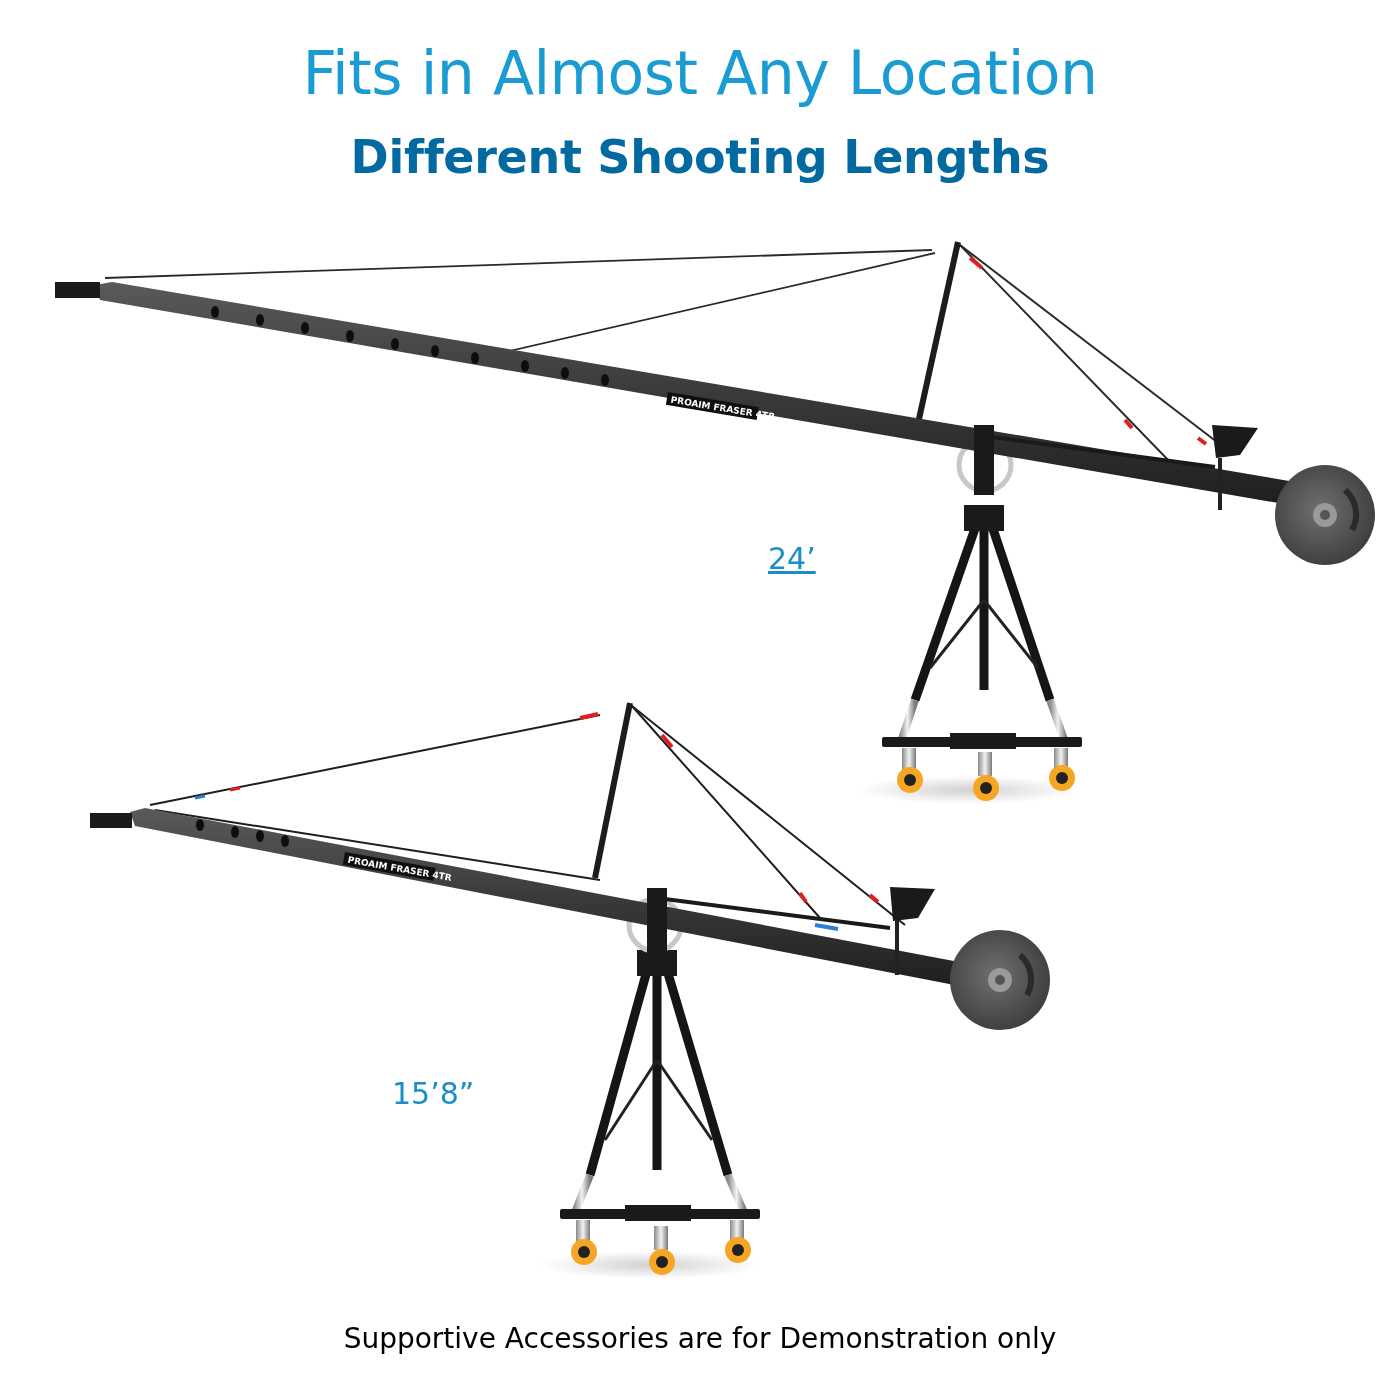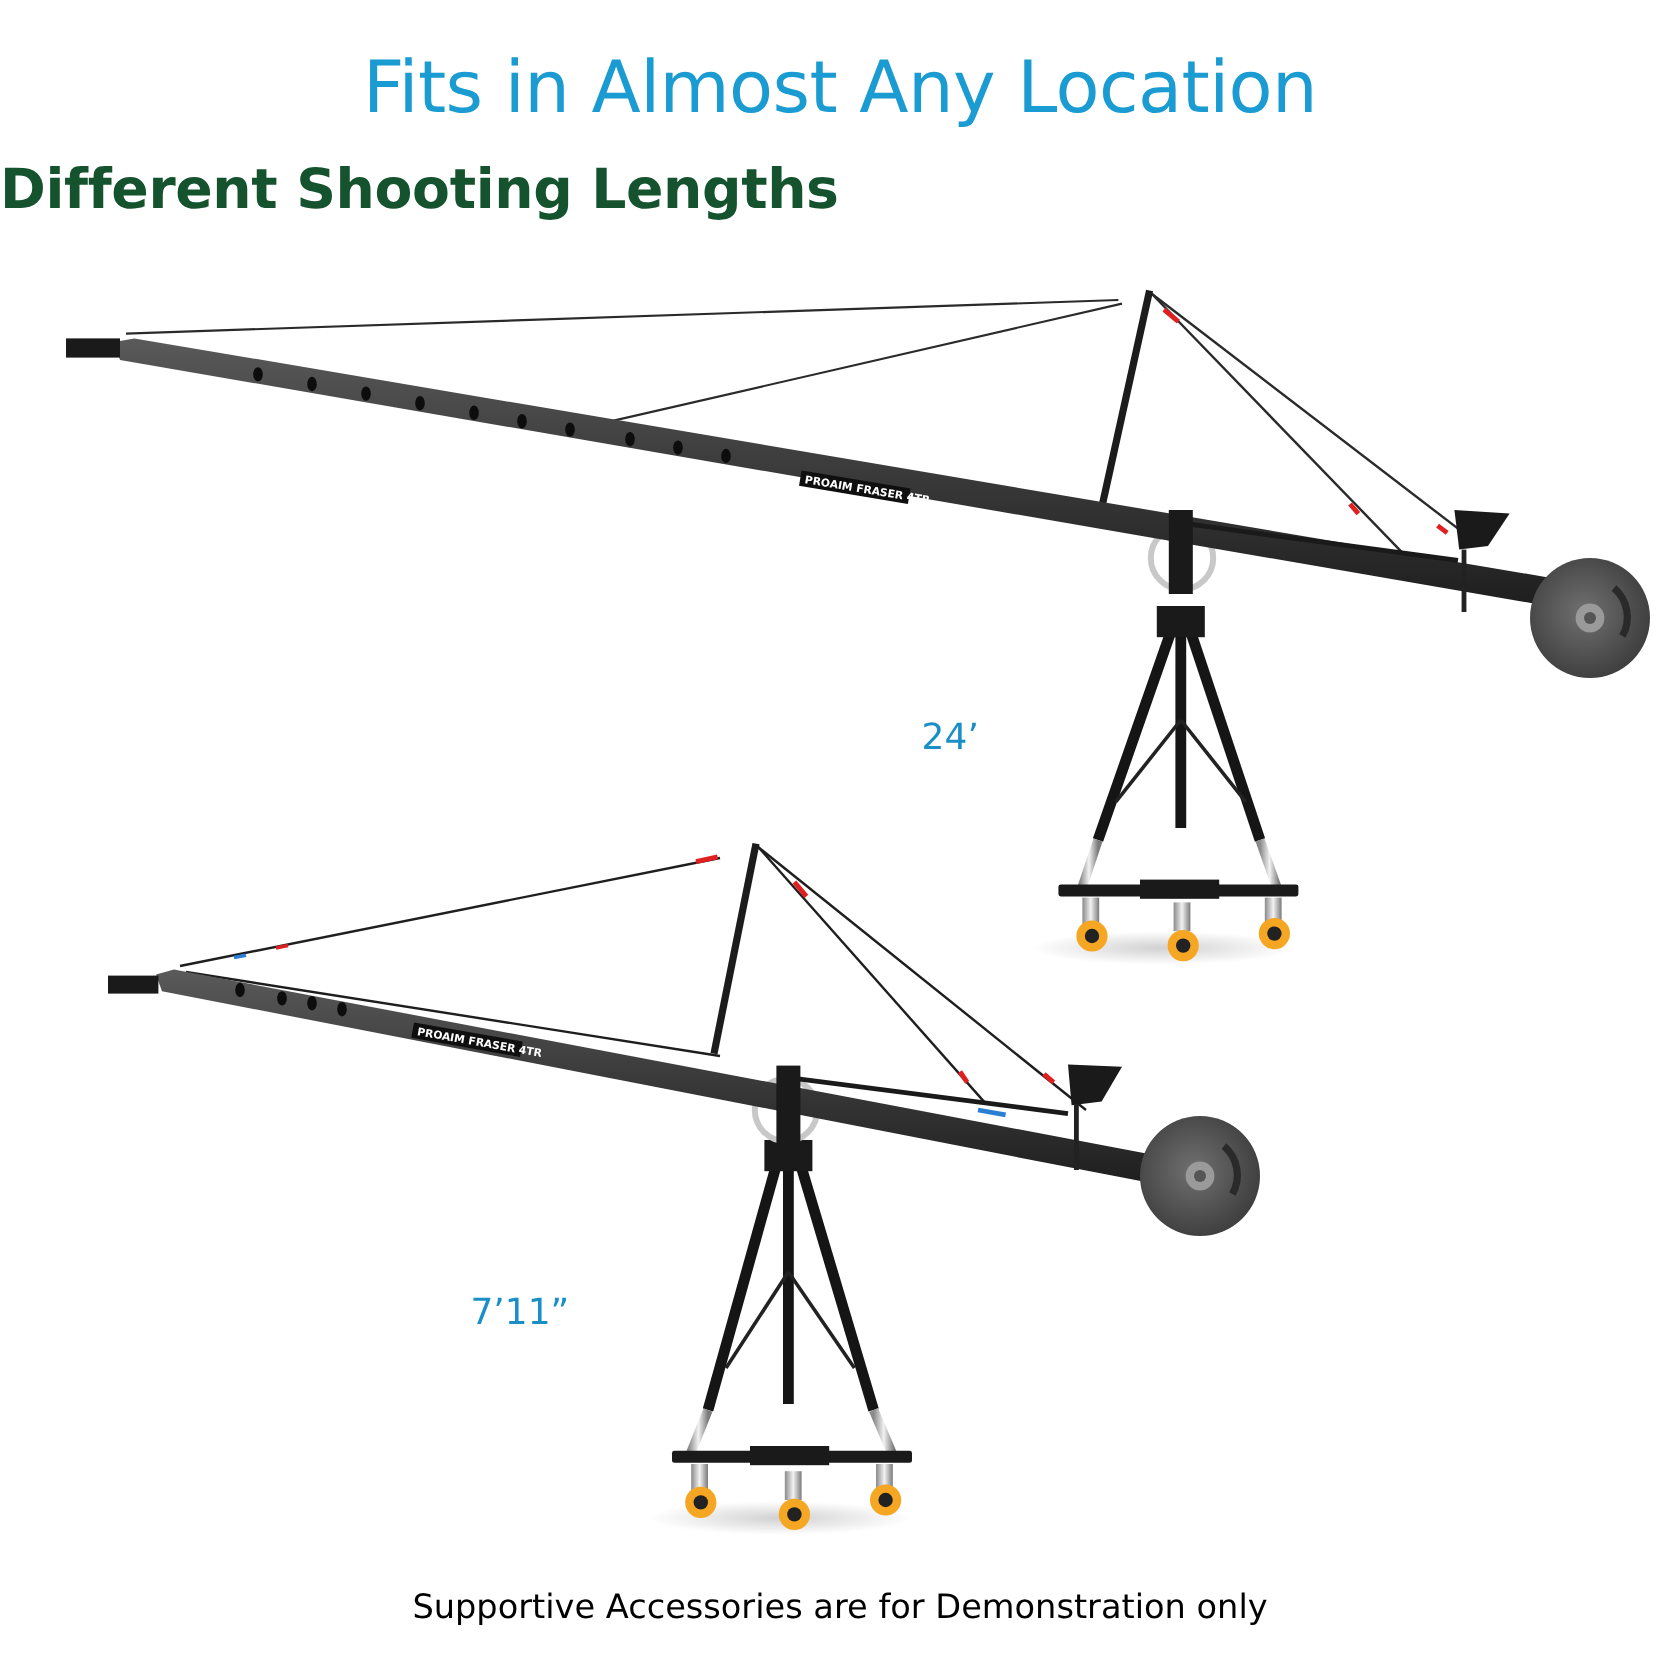"Different Shooting Lengths" .subtitle { color: #14532d -> #0369a1; text-align: none -> center }
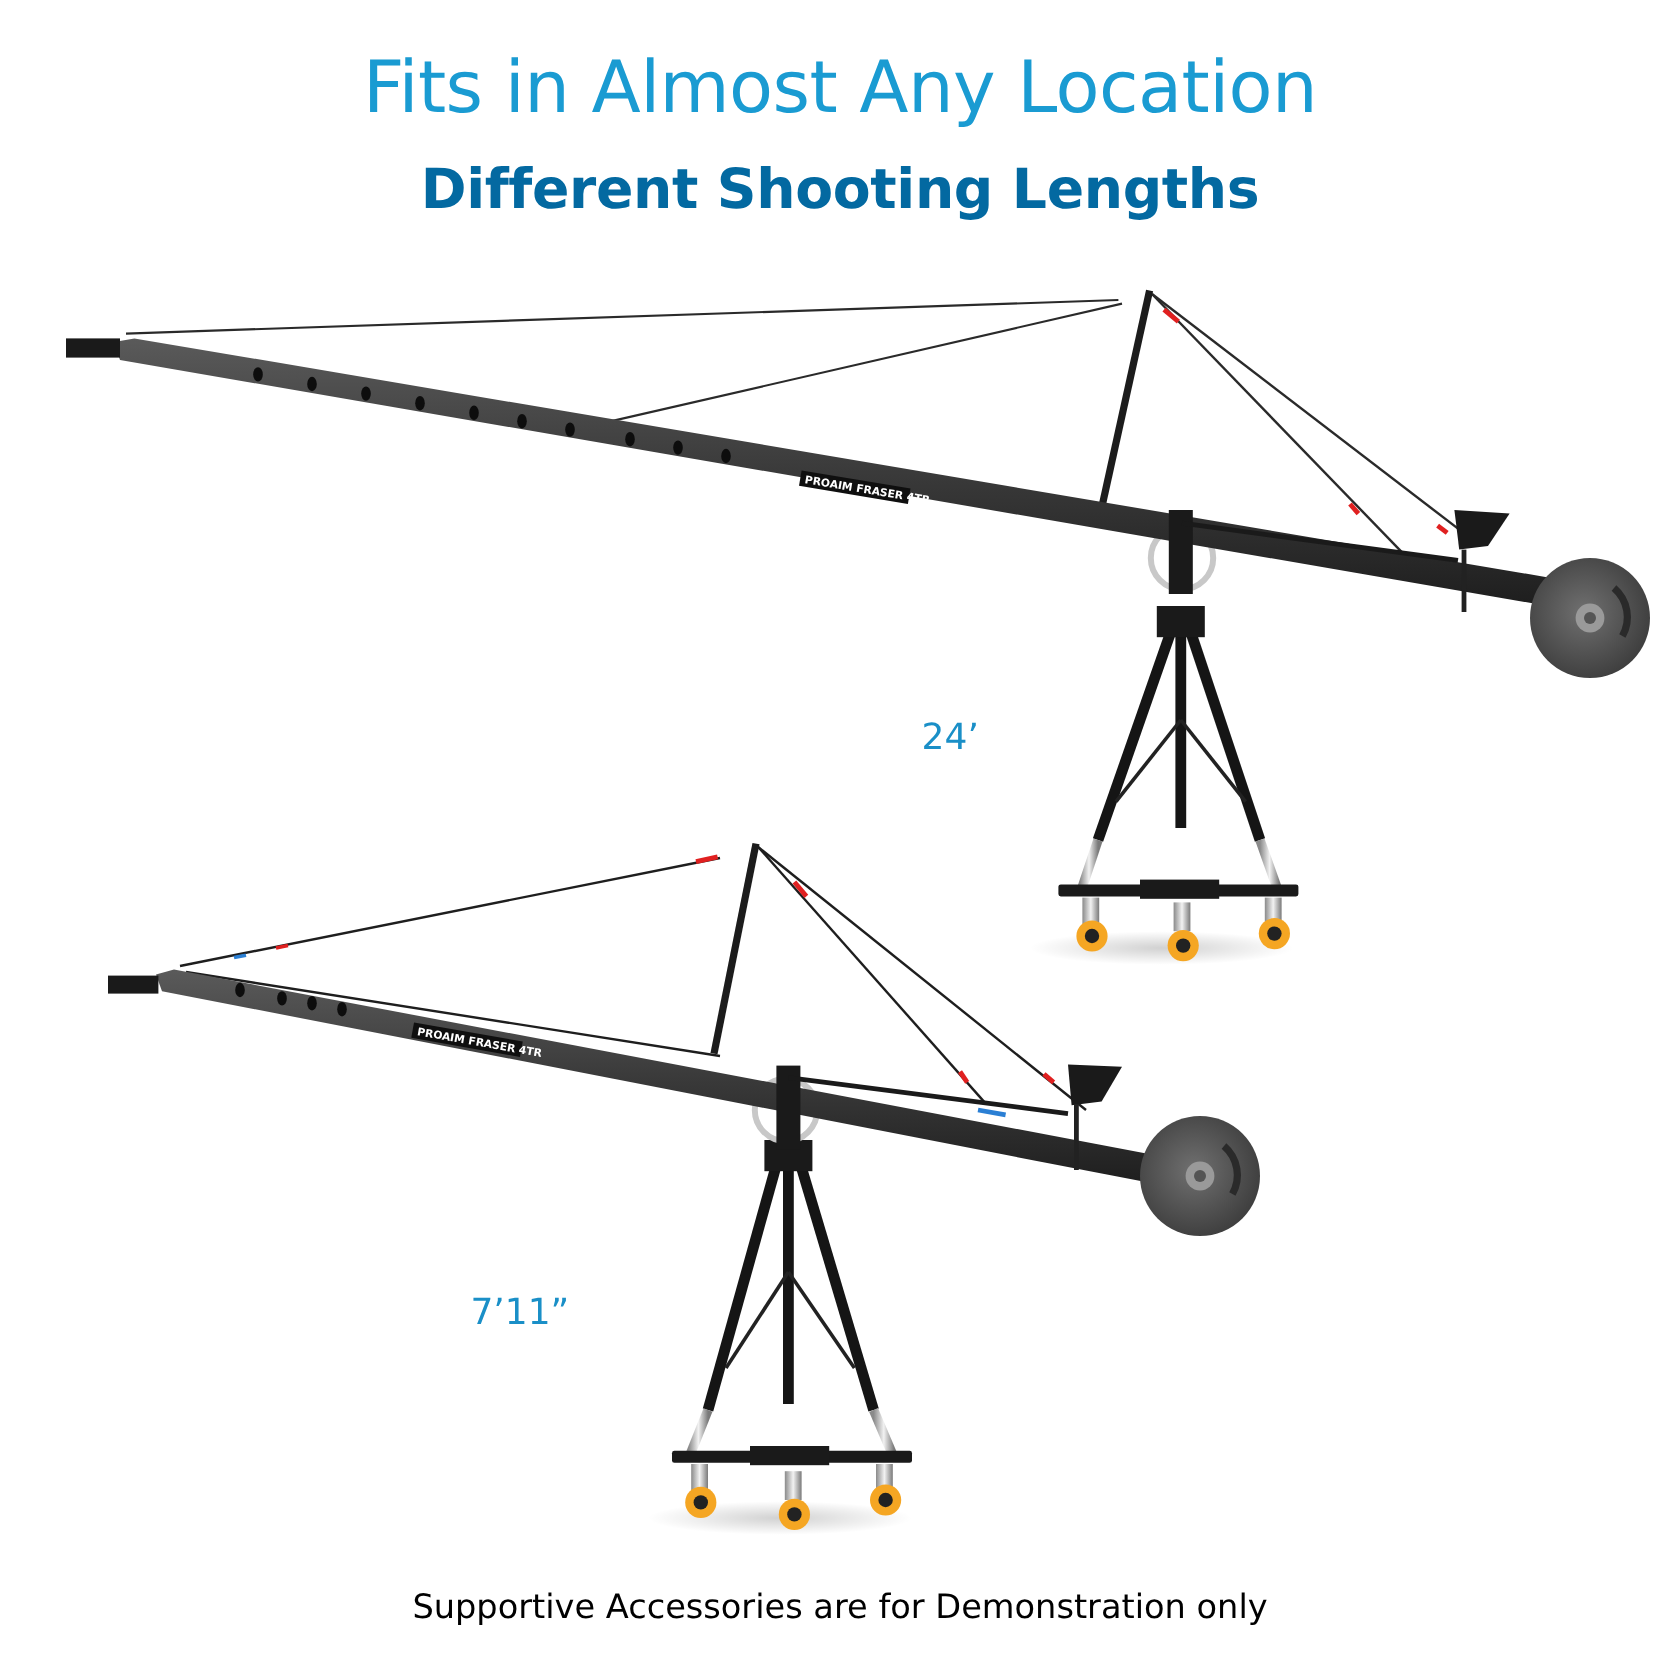"24’" div.label { text-decoration: none -> underline; top: 597px -> 541px }
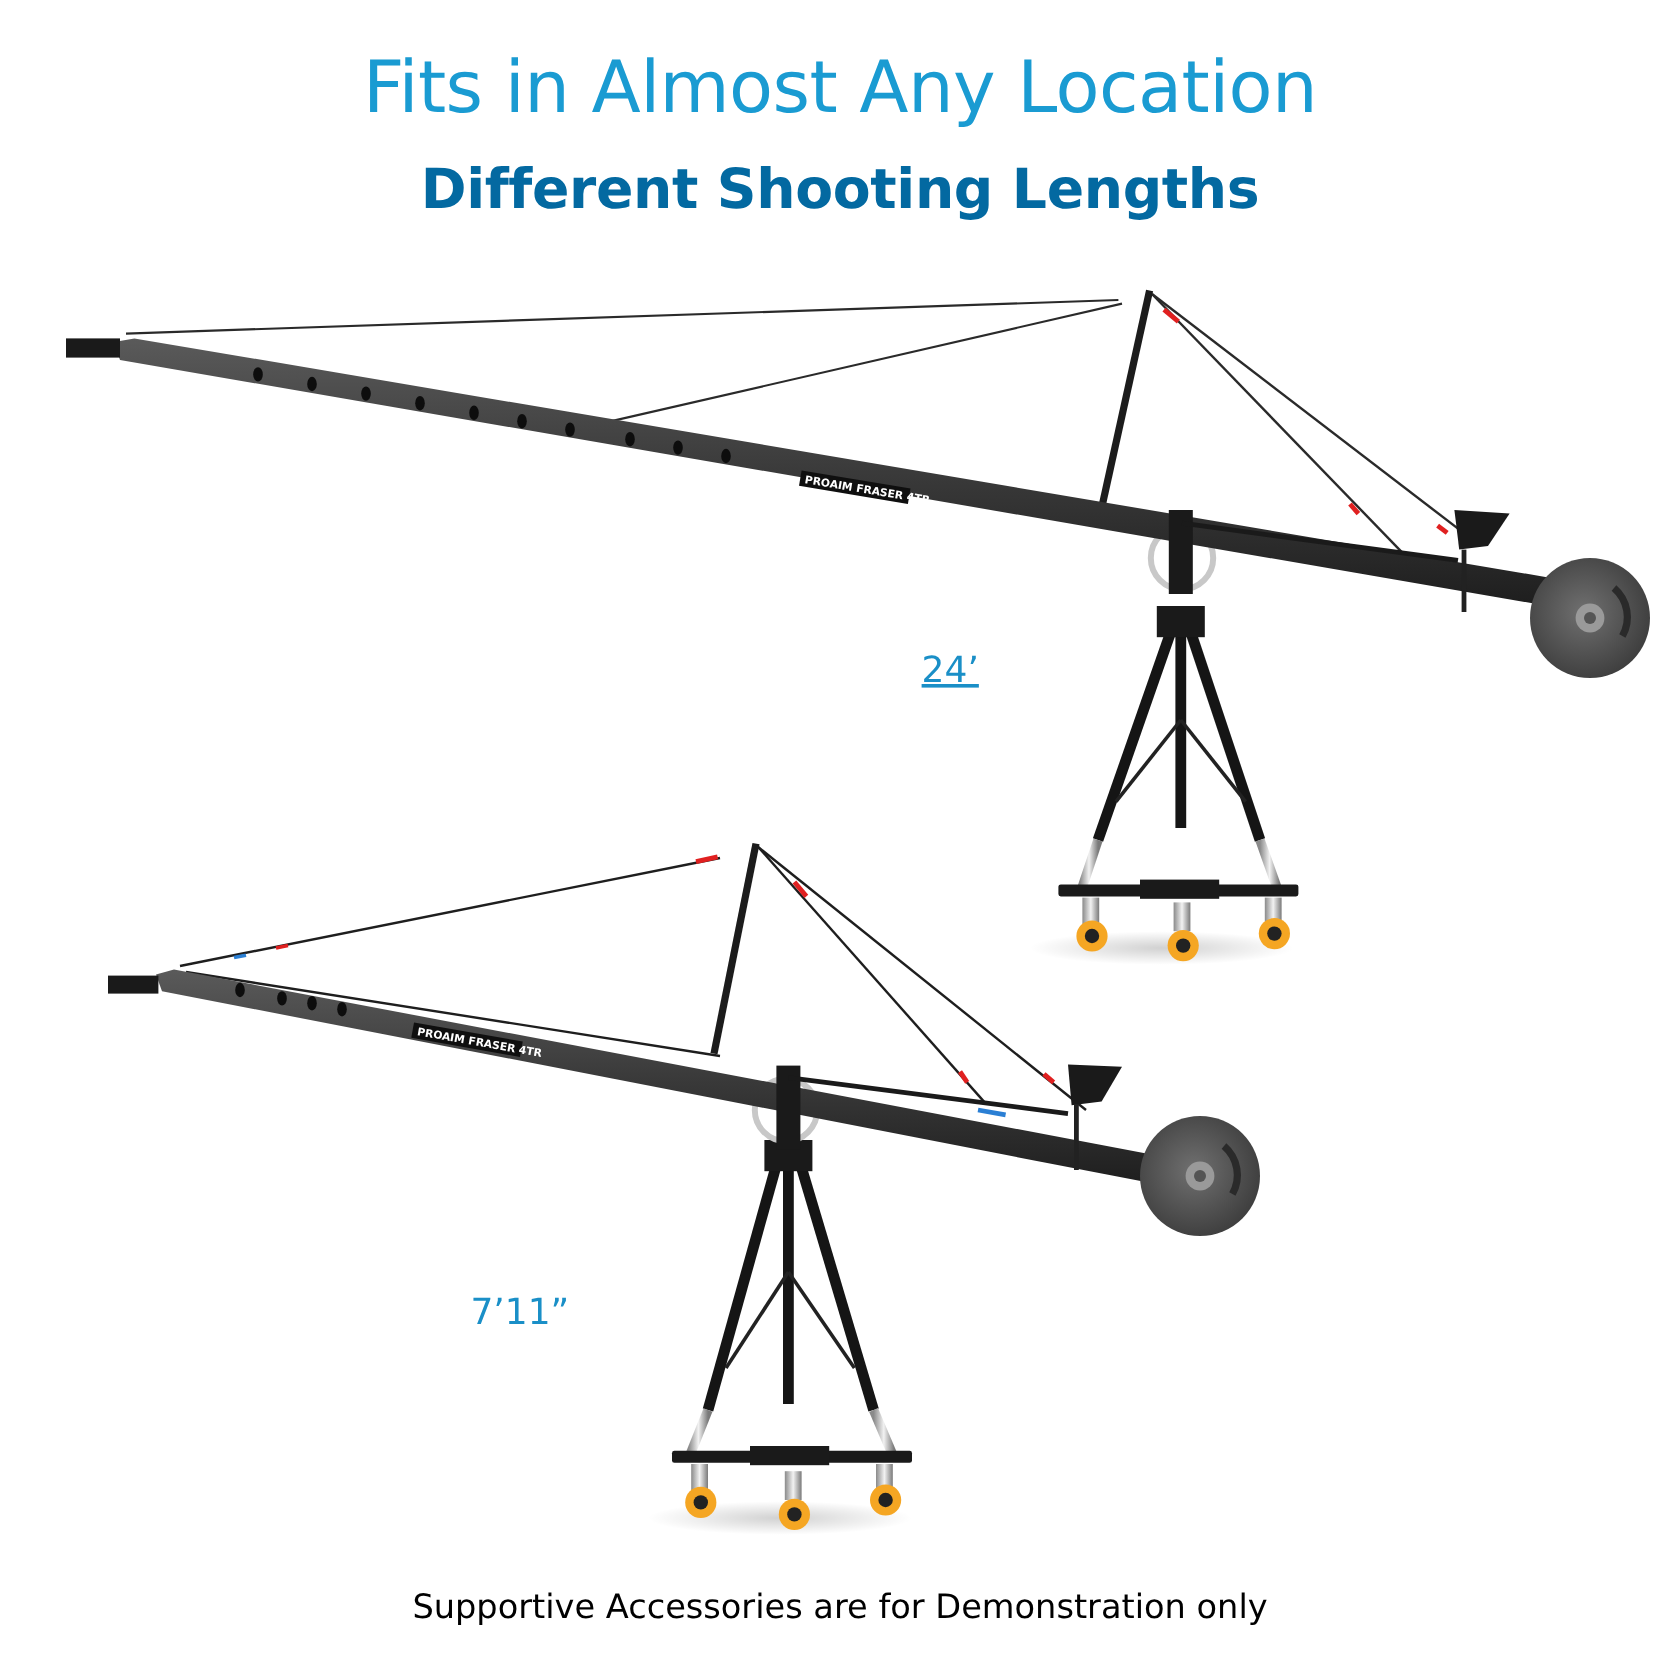"7’11”" div.label { text: 7’11 -> 15’8 }
